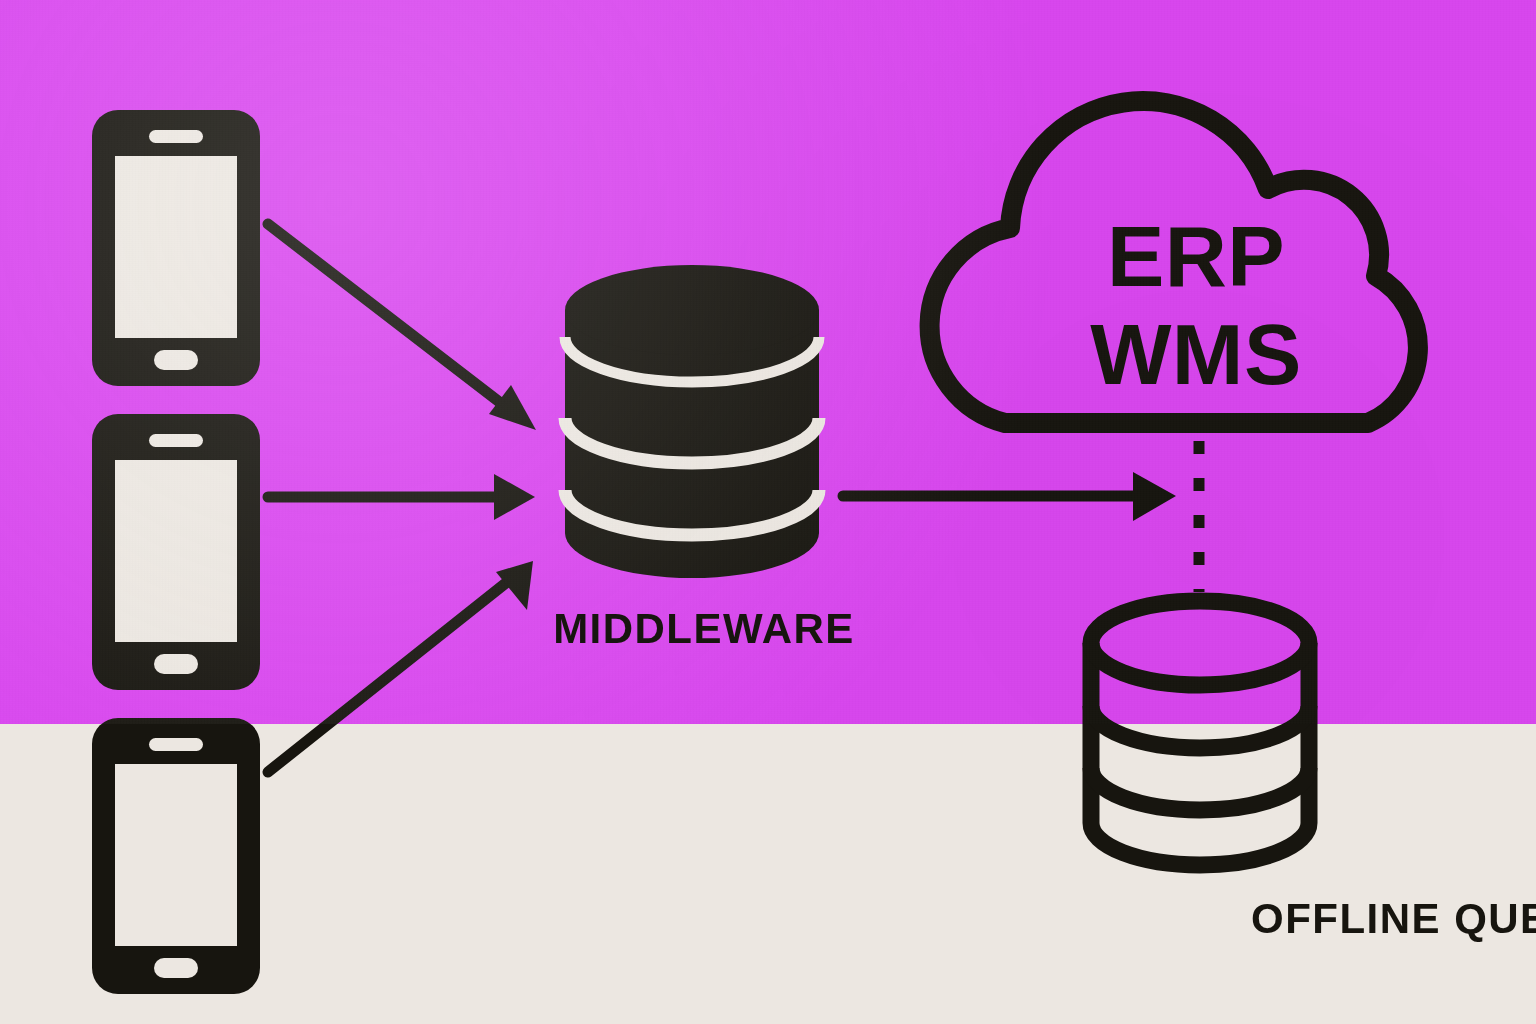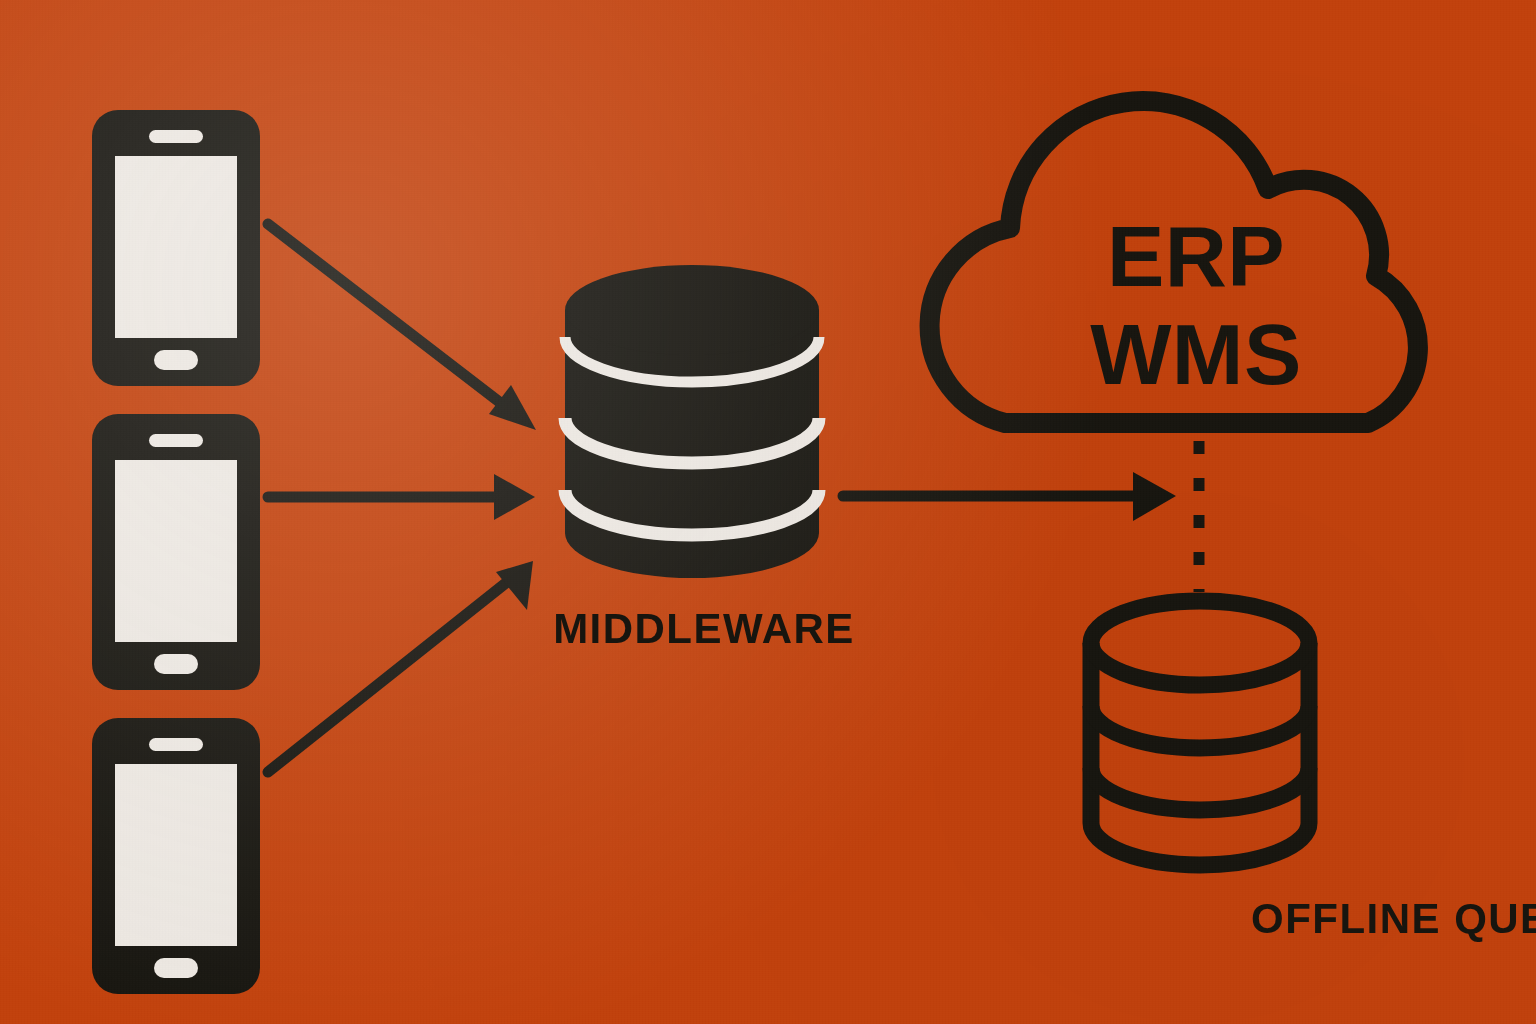"ERP" #diagram-root { background: #c2410c -> #d946ef; height: 1024px -> 724px }
